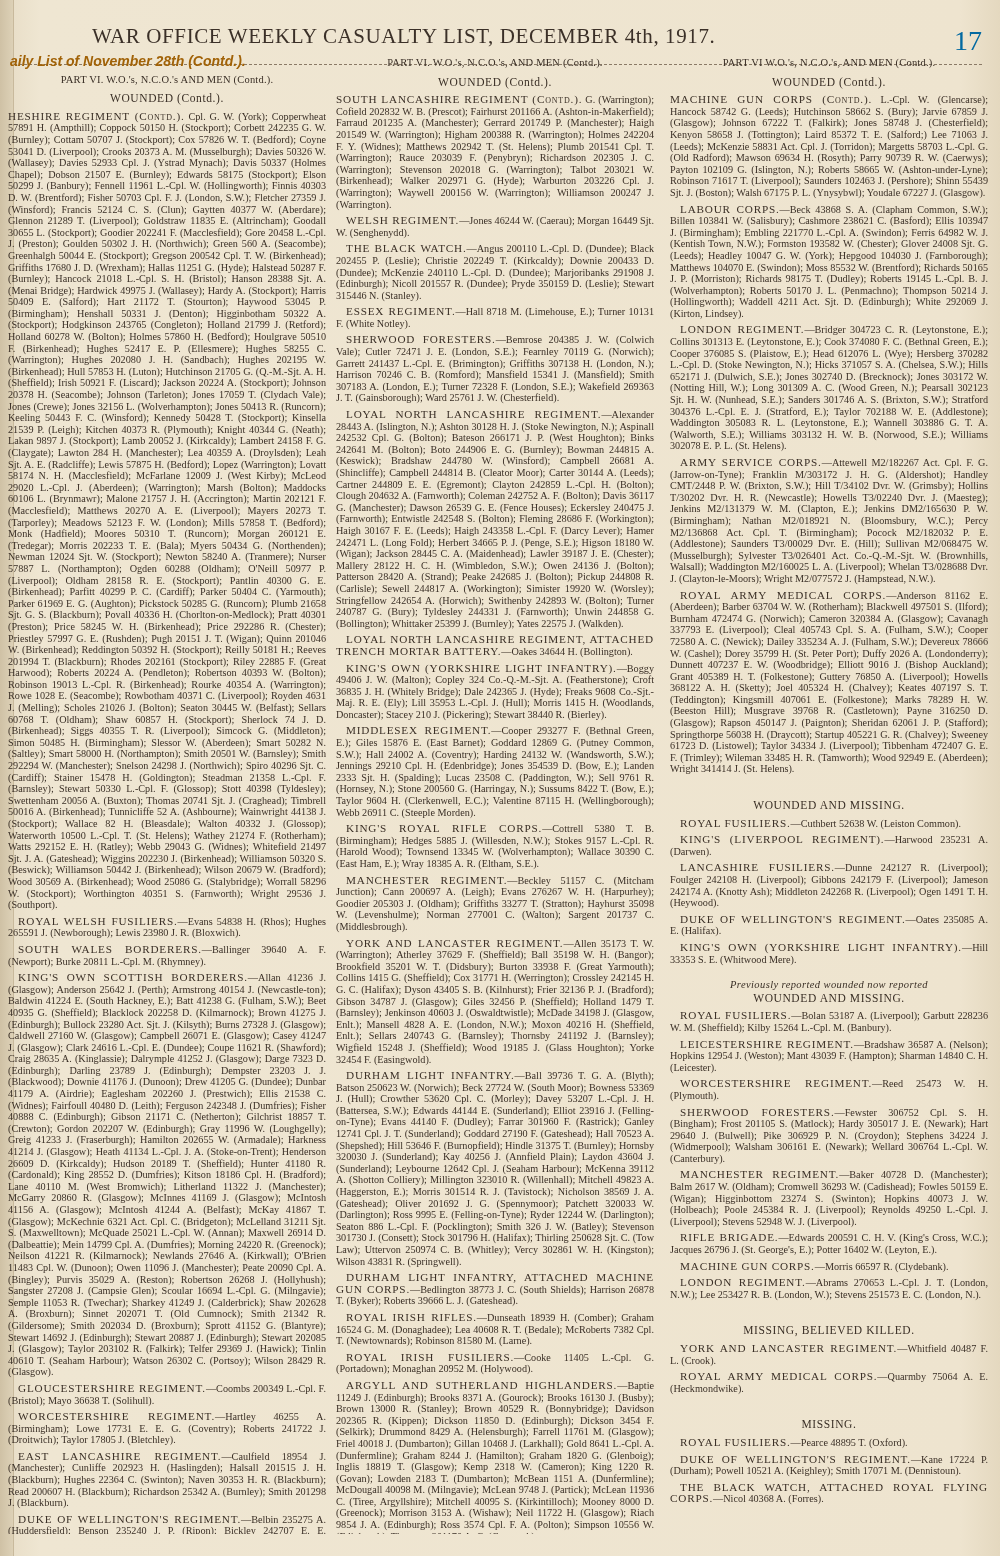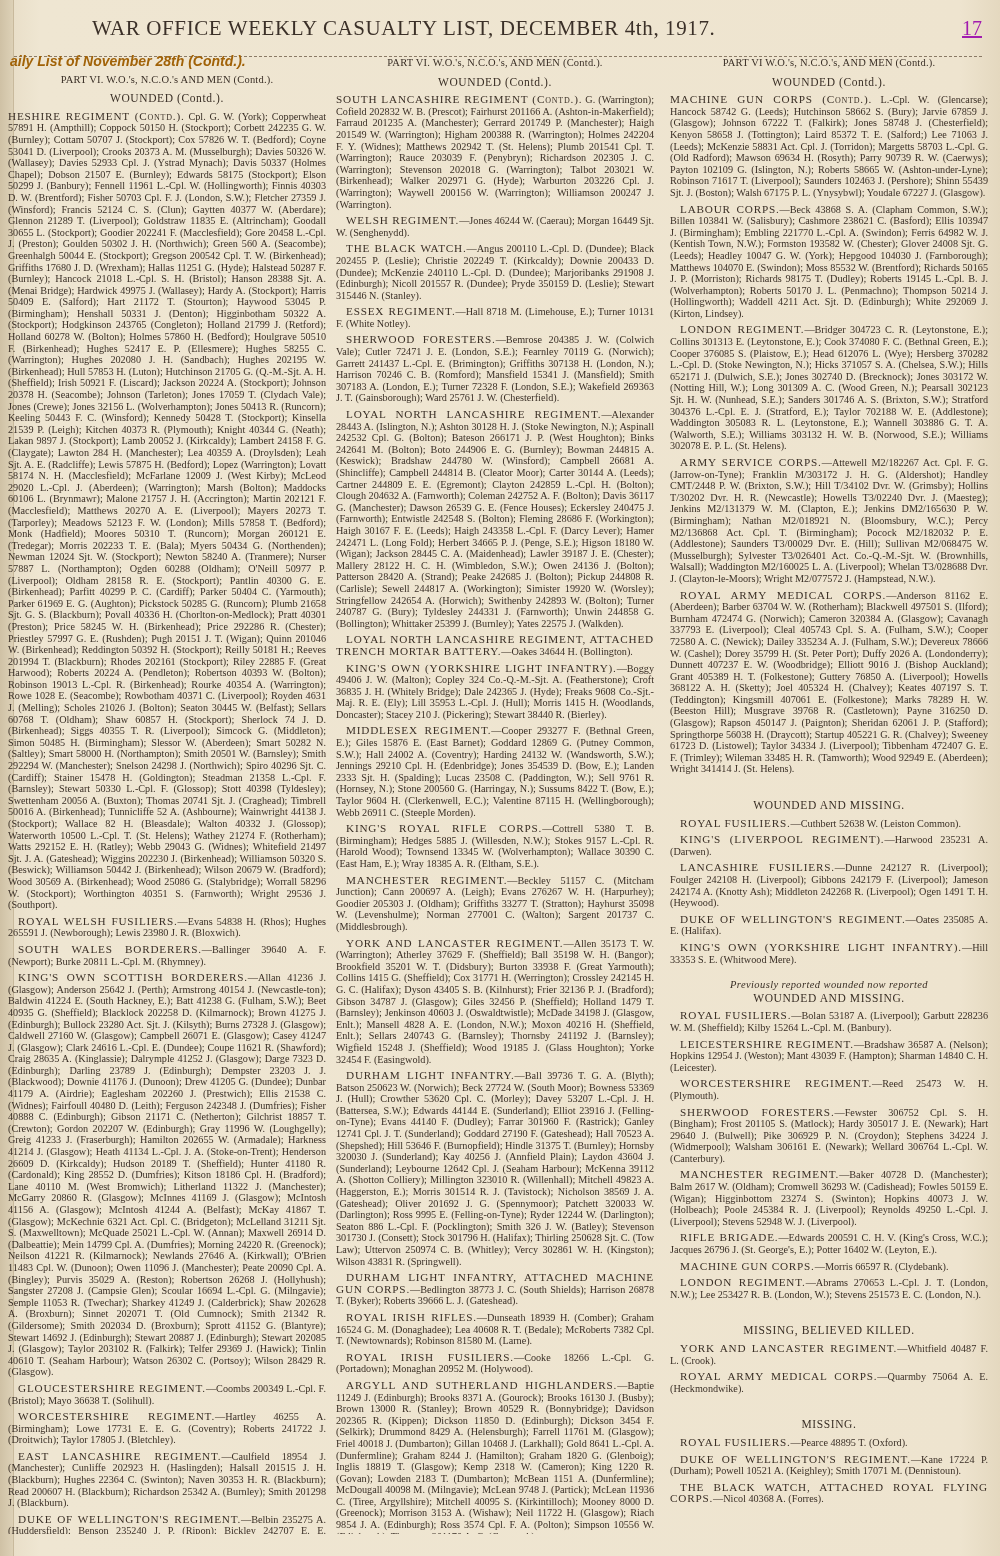"WAR OFFICE WEEKLY CASUALTY LIST," .masthead { top: 8px -> 16px }
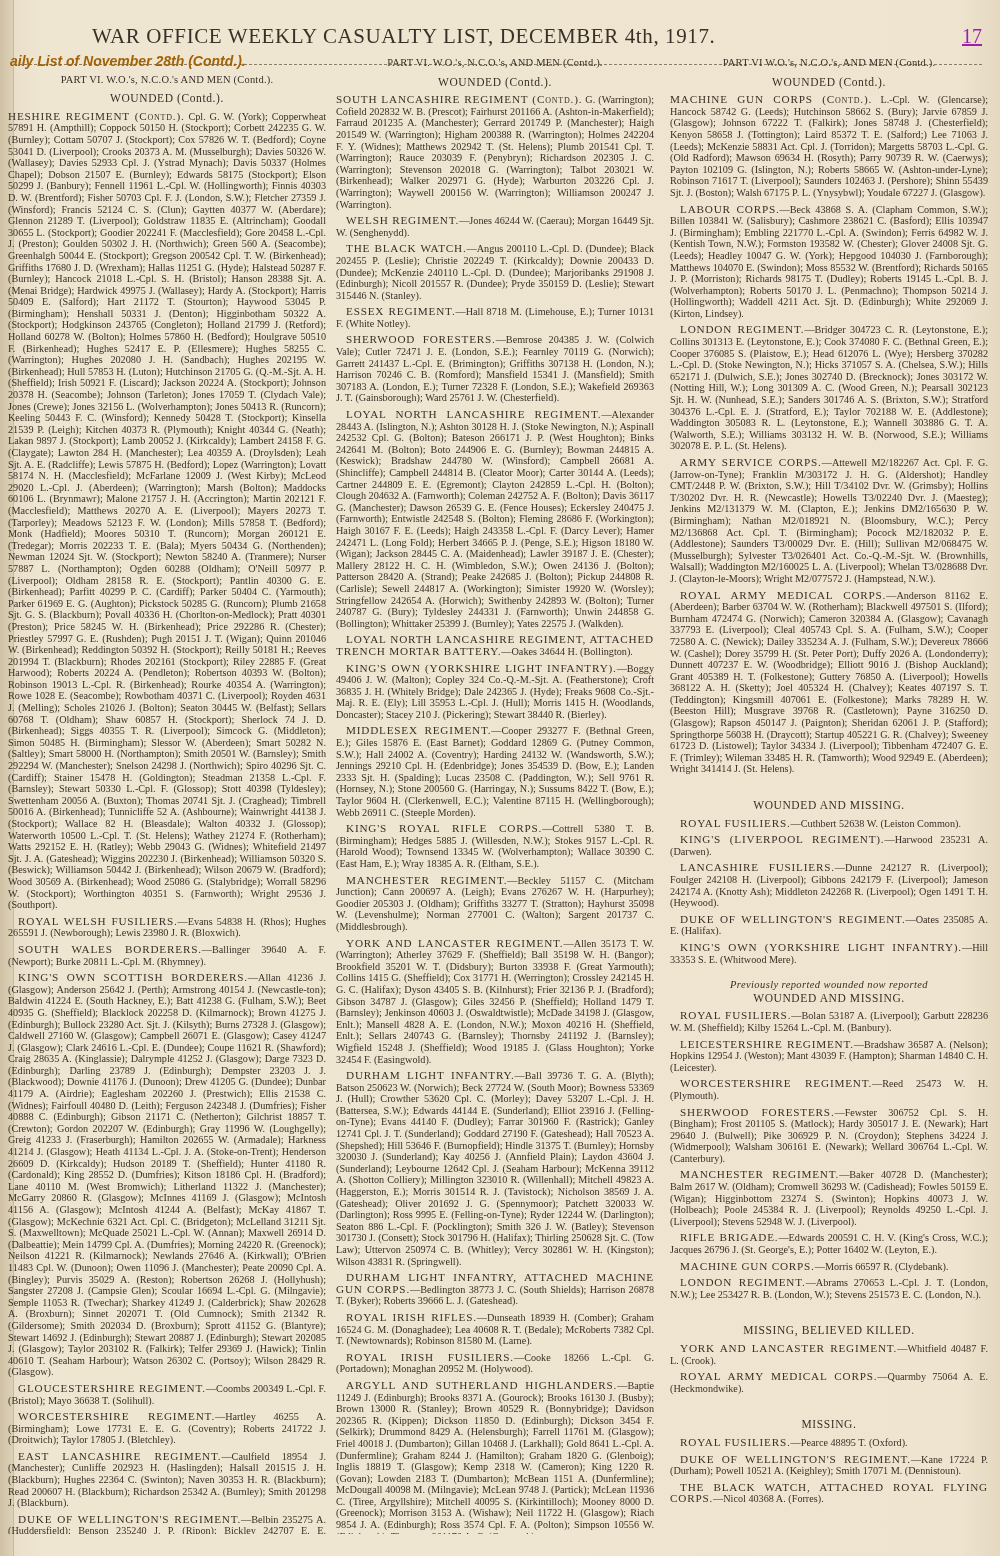"17" .masthead .page-no { color: #a21caf -> #0369a1; font-size: 20px -> 28px; text-decoration: underline -> none }
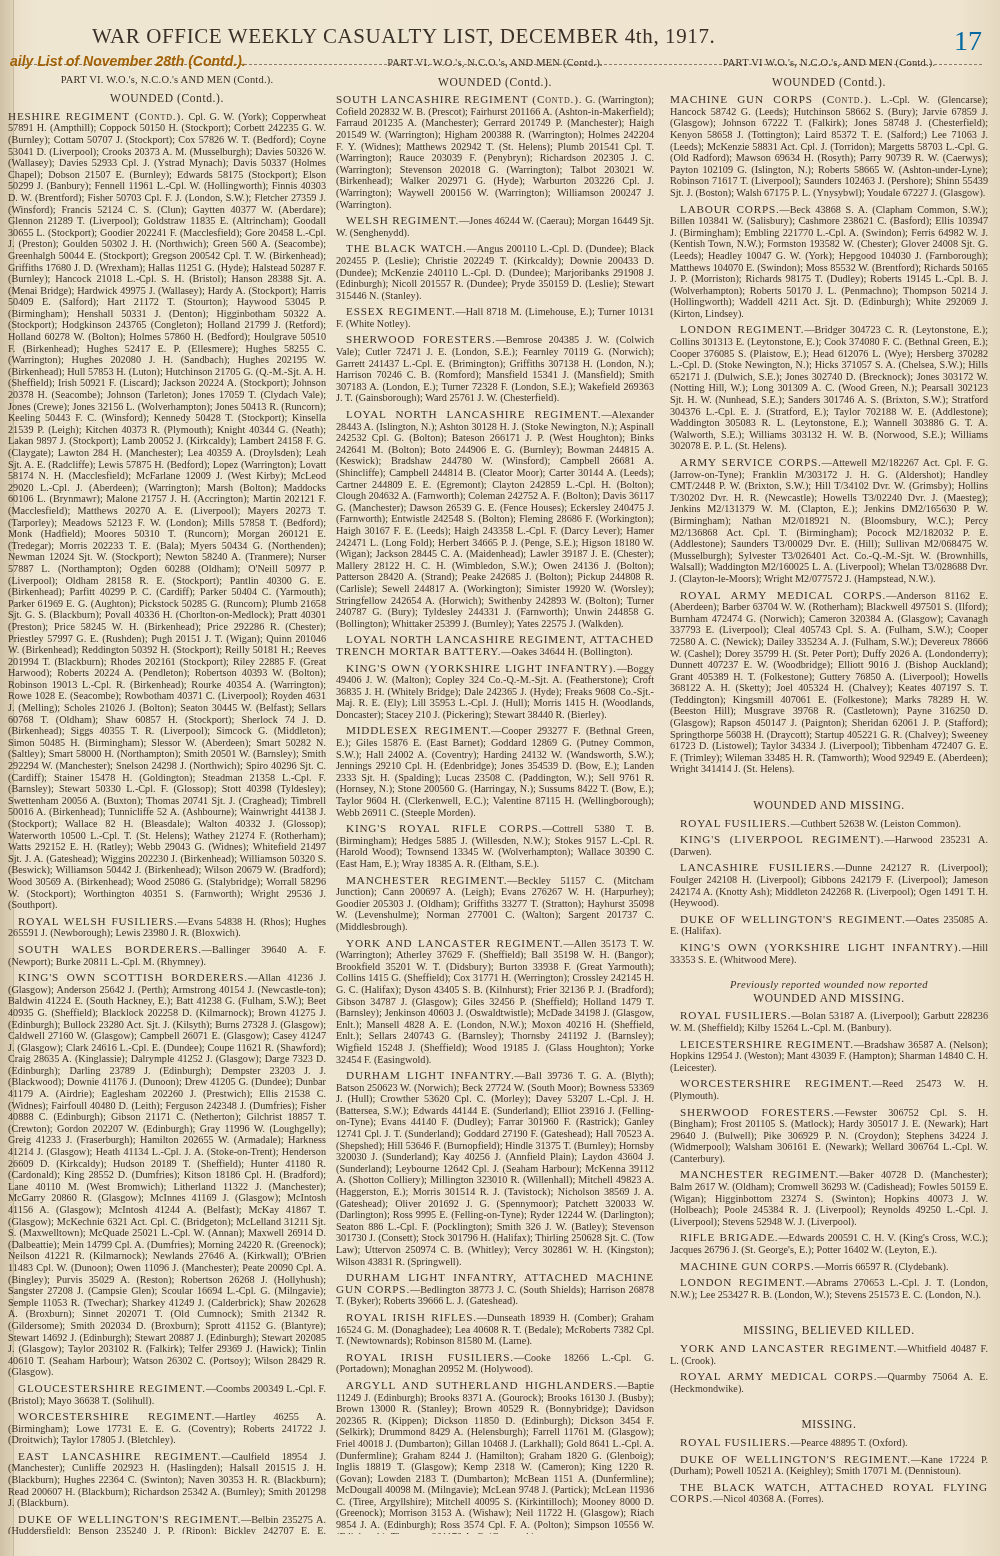"—Cooke 18266 L.-Cpl. G. (Portadown);" span.body-text { text: 18266 -> 11405 }
